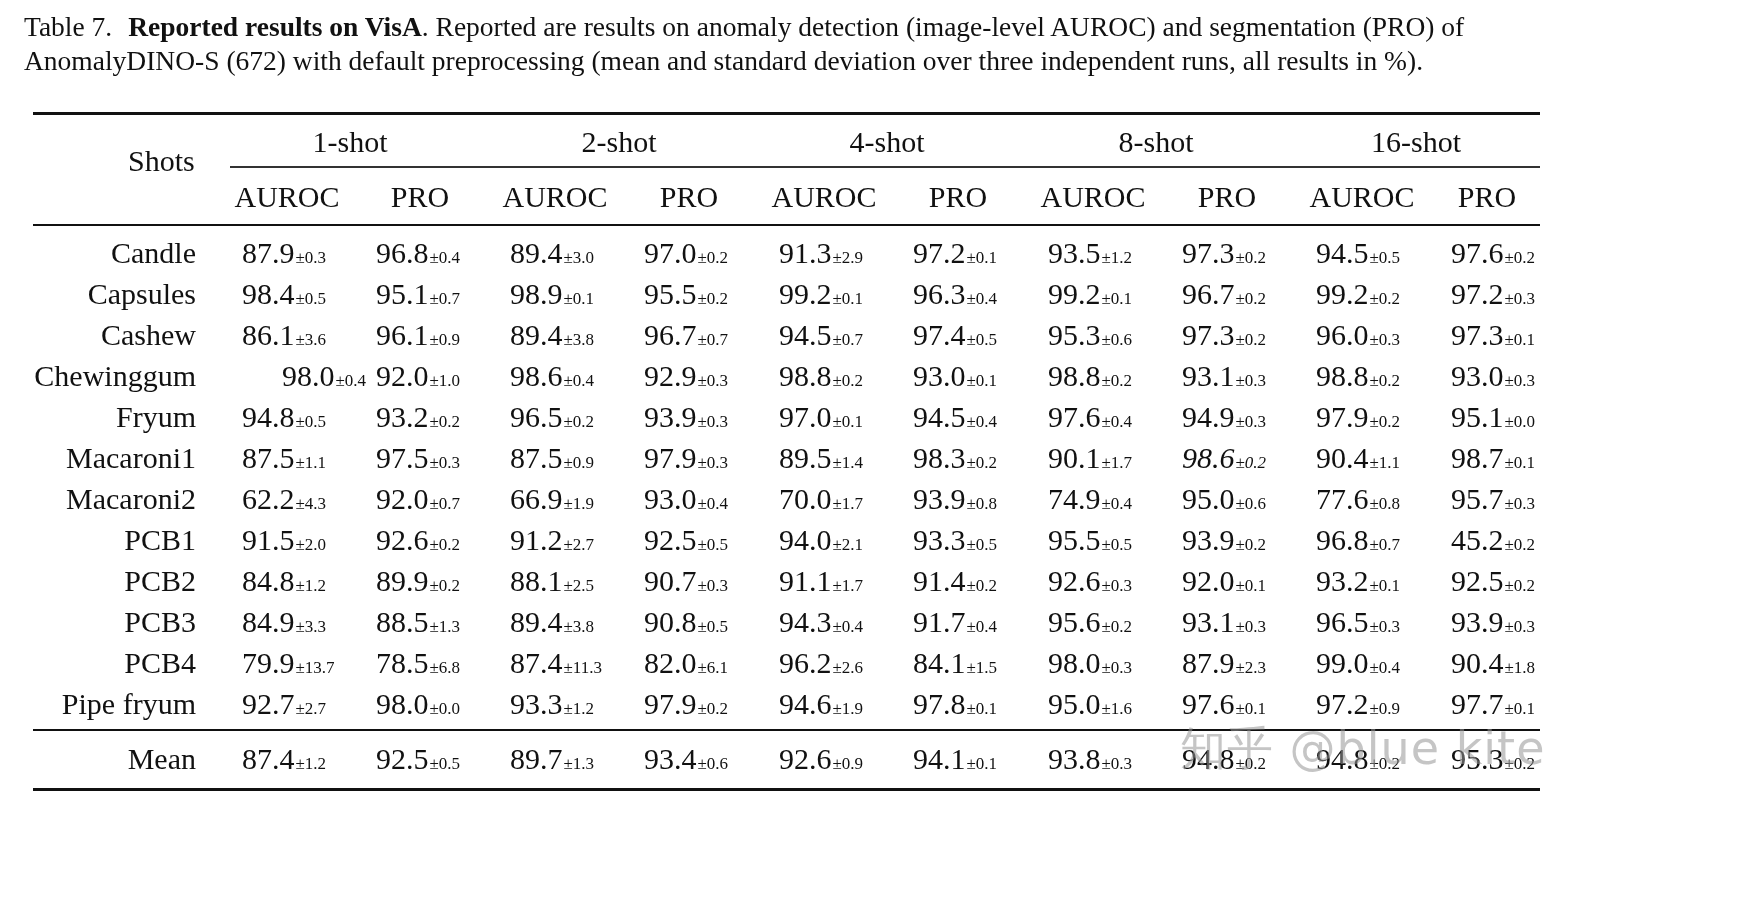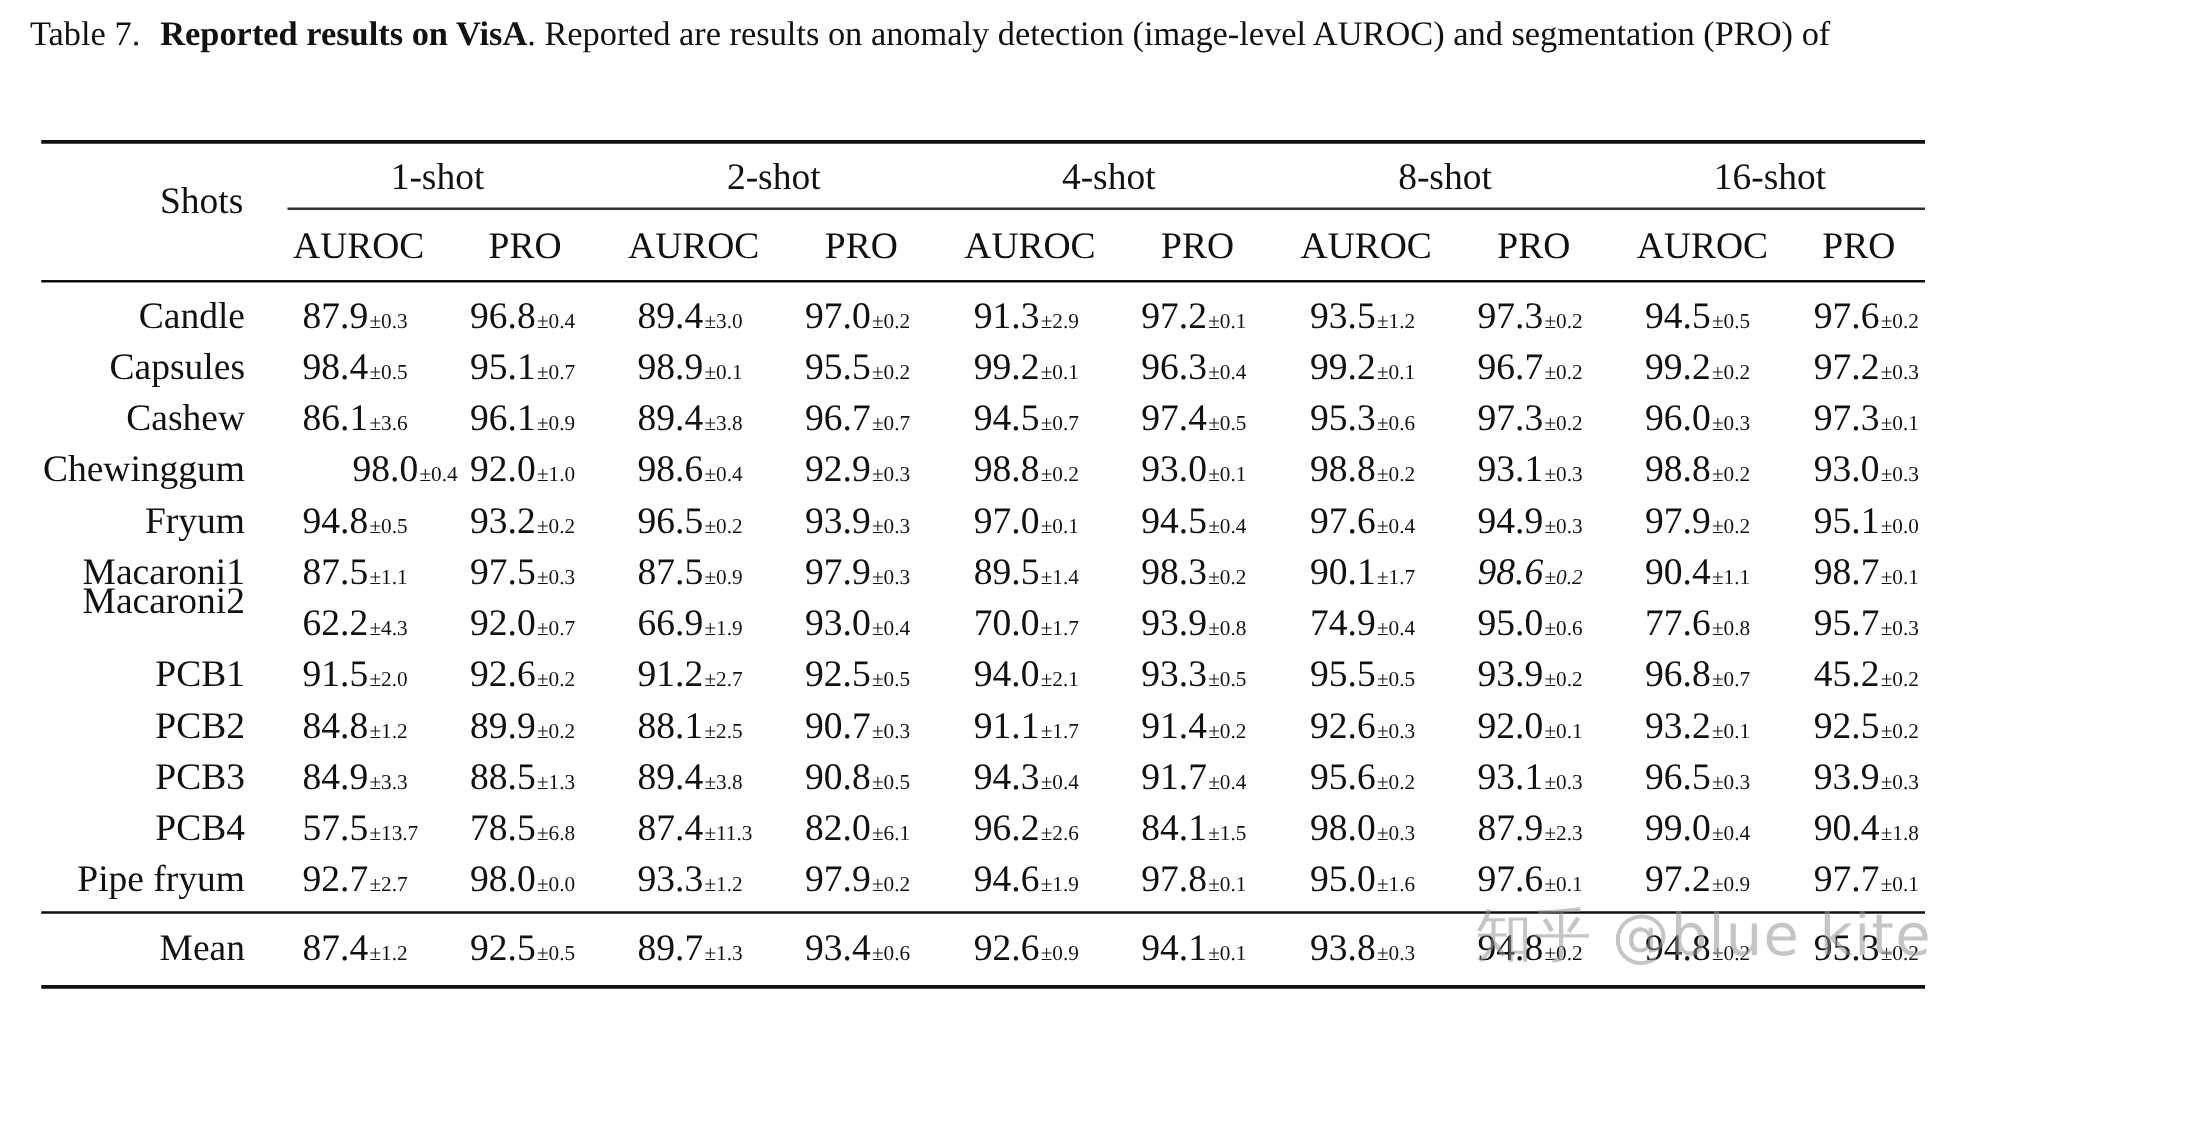"AnomalyDINO-S (672) with default" span.line2 { html: none -> <span>AnomalyDINO-S (672) with default preprocessing (mean and standard deviation over three independent runs, all results in %).</span> }
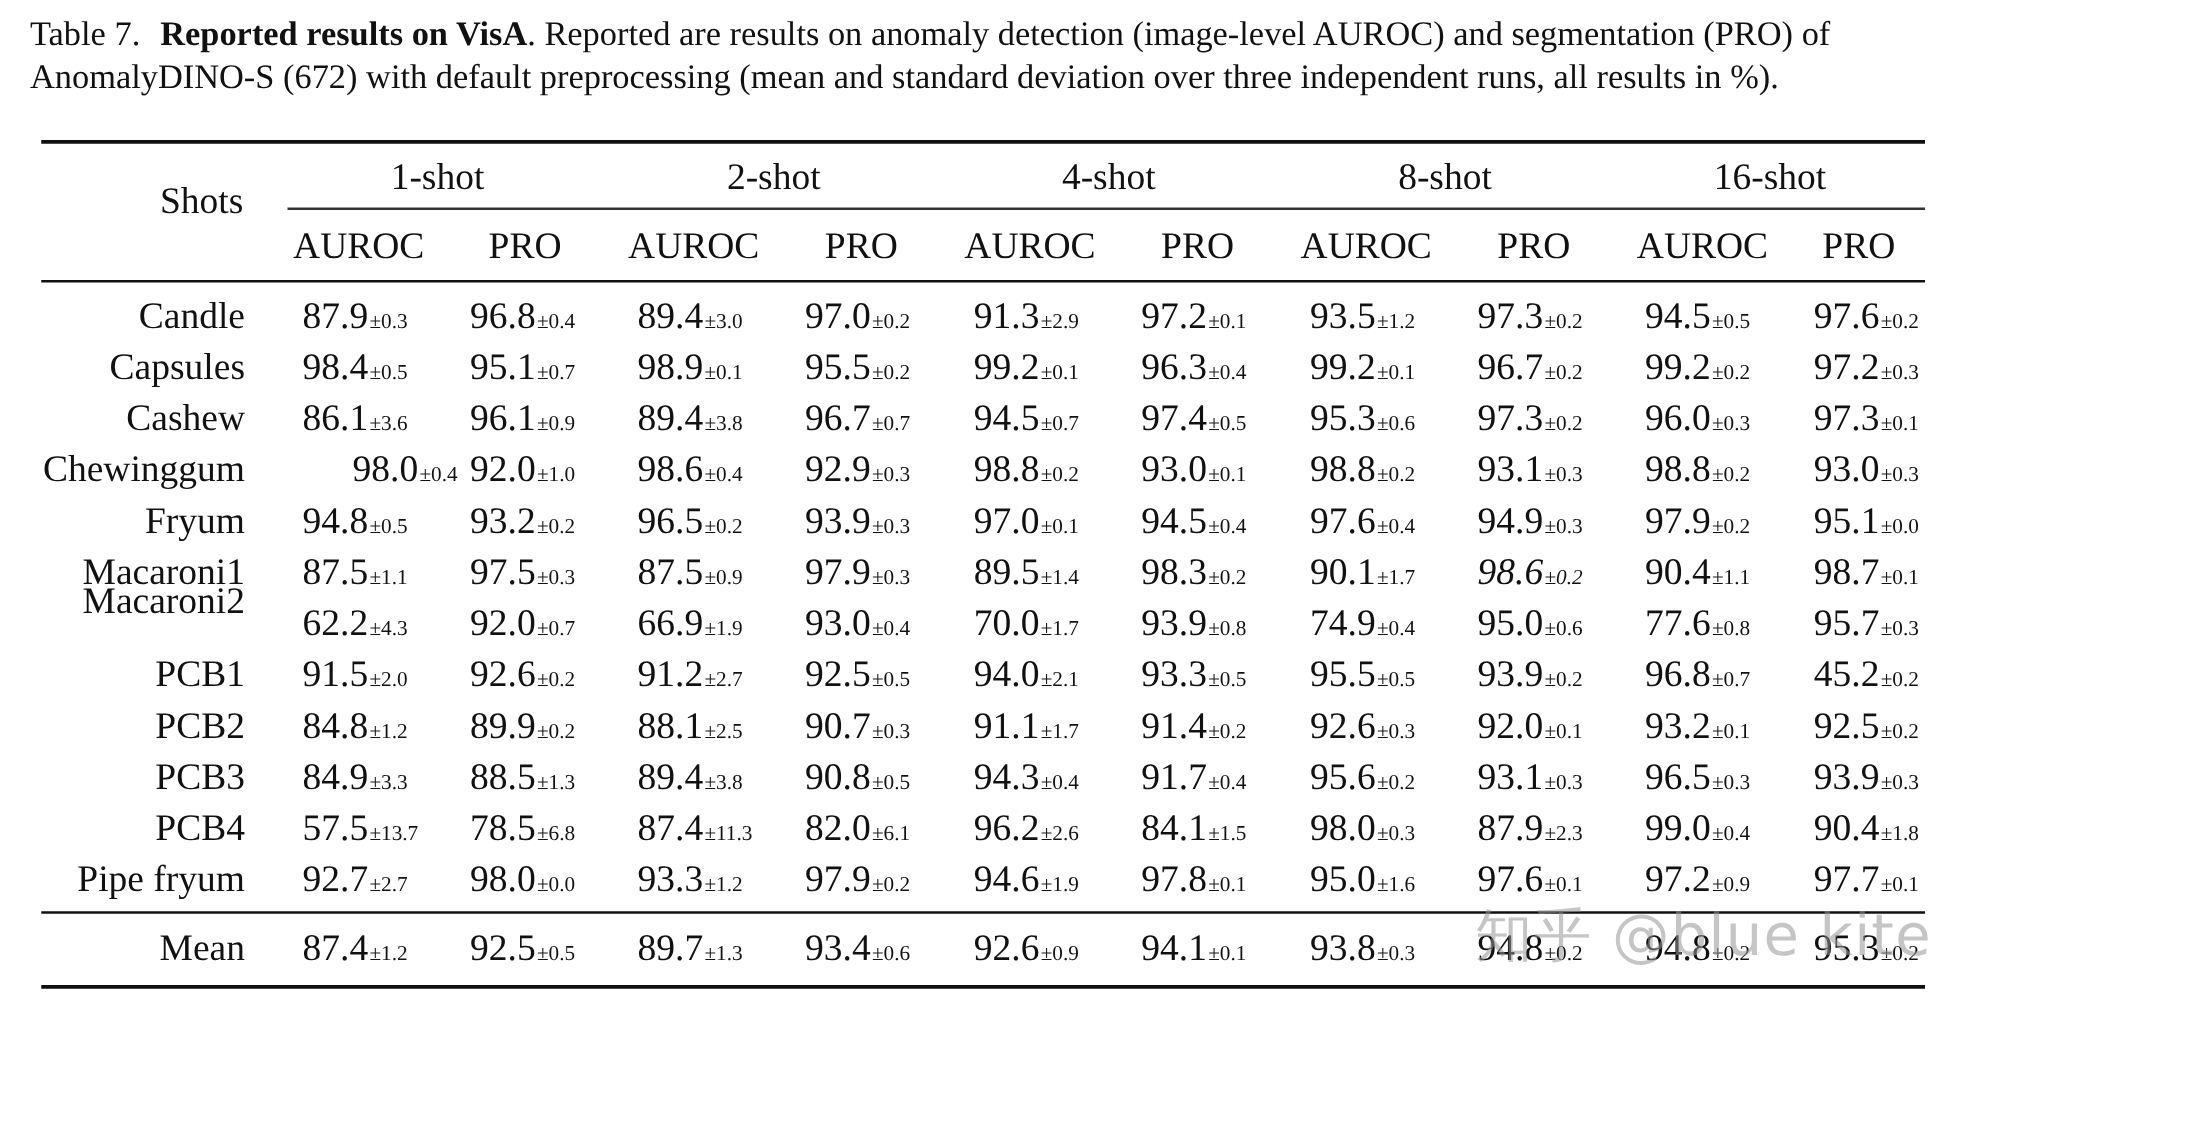"Macaroni2" div.rowlabel { top: 464px -> 482px }
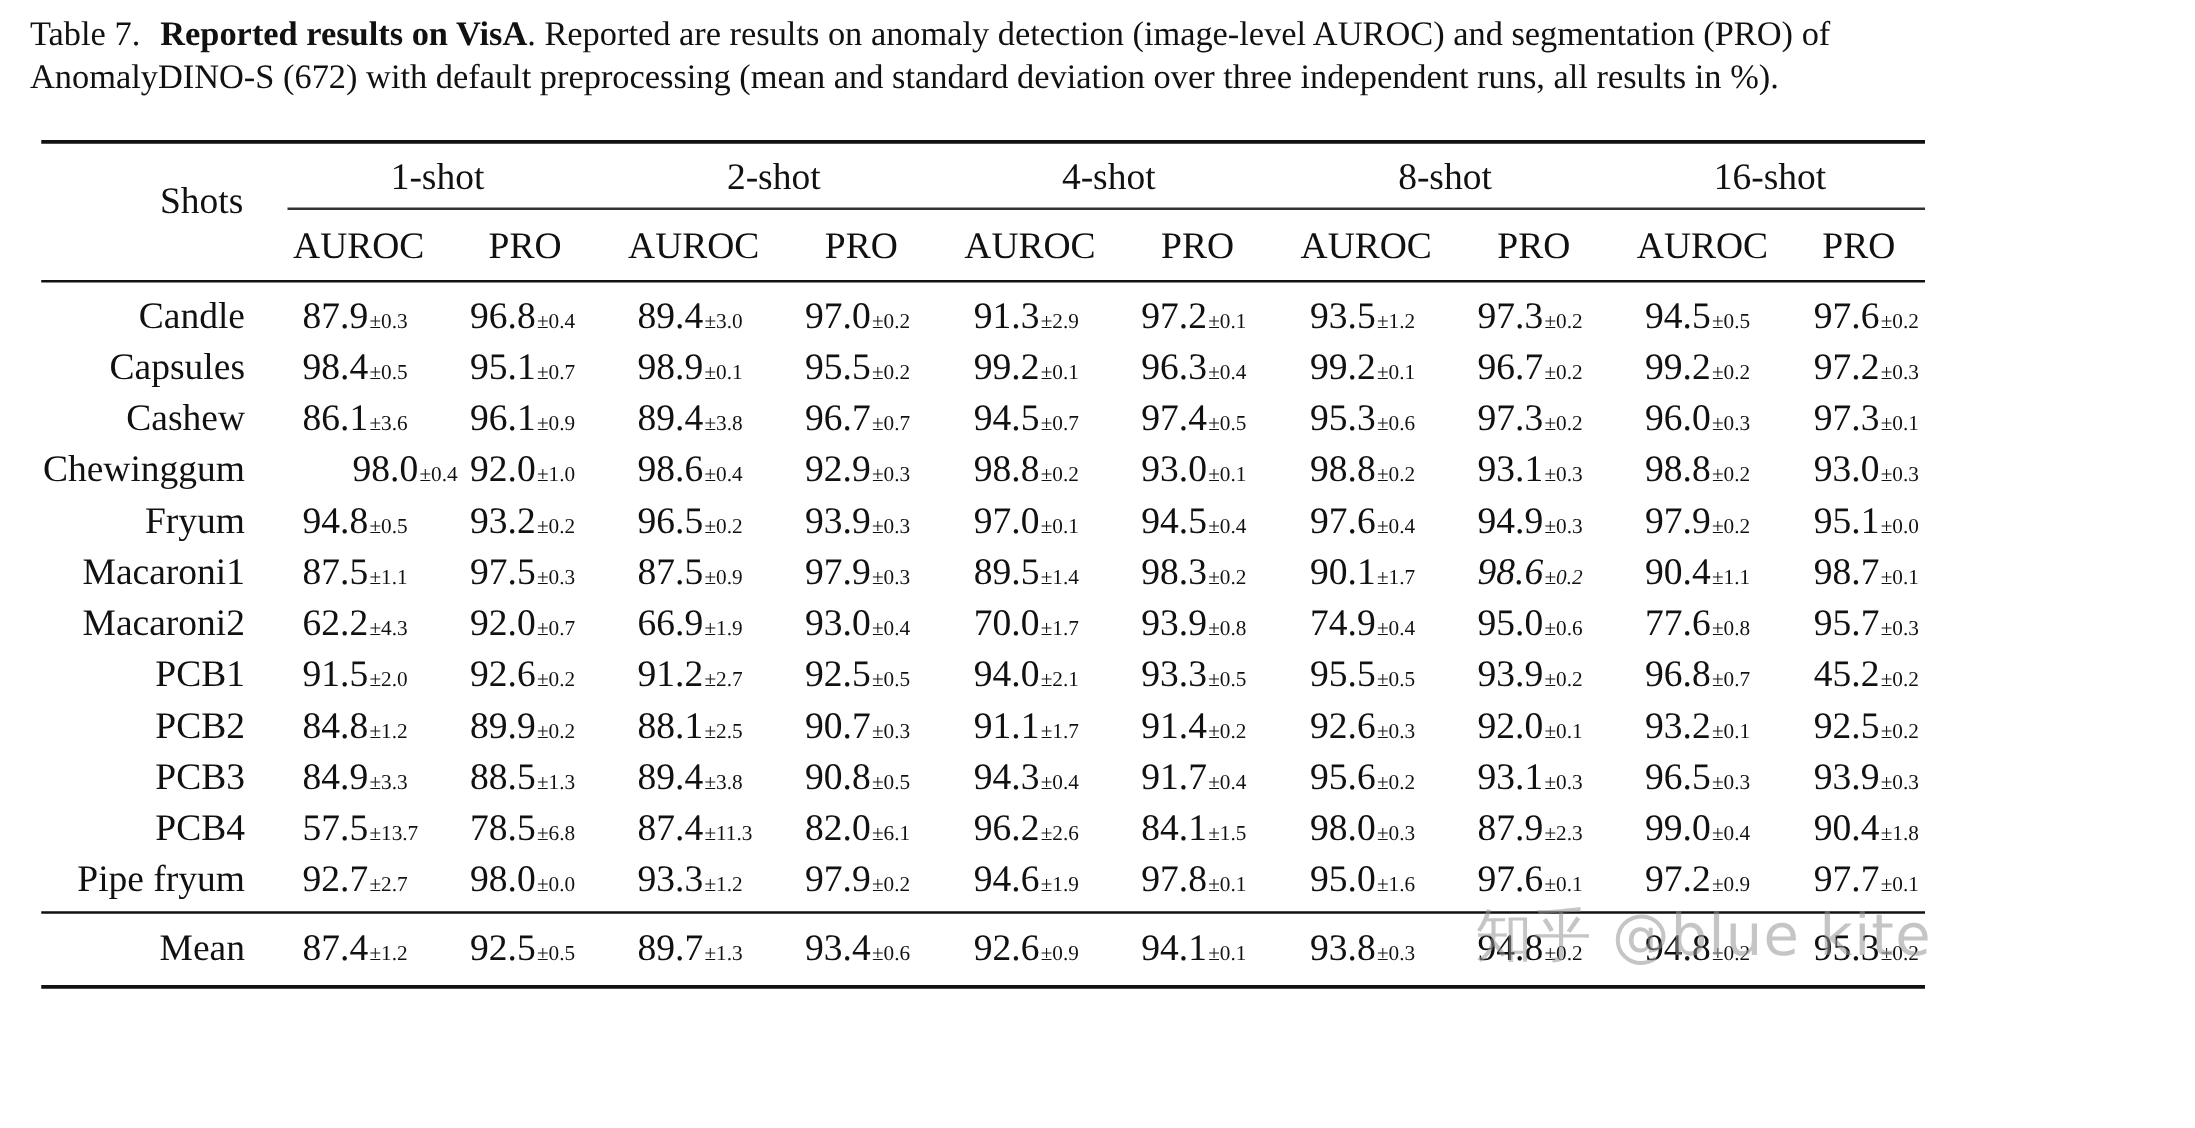"57.5" span.val { text: 57.5 -> 79.9 }
